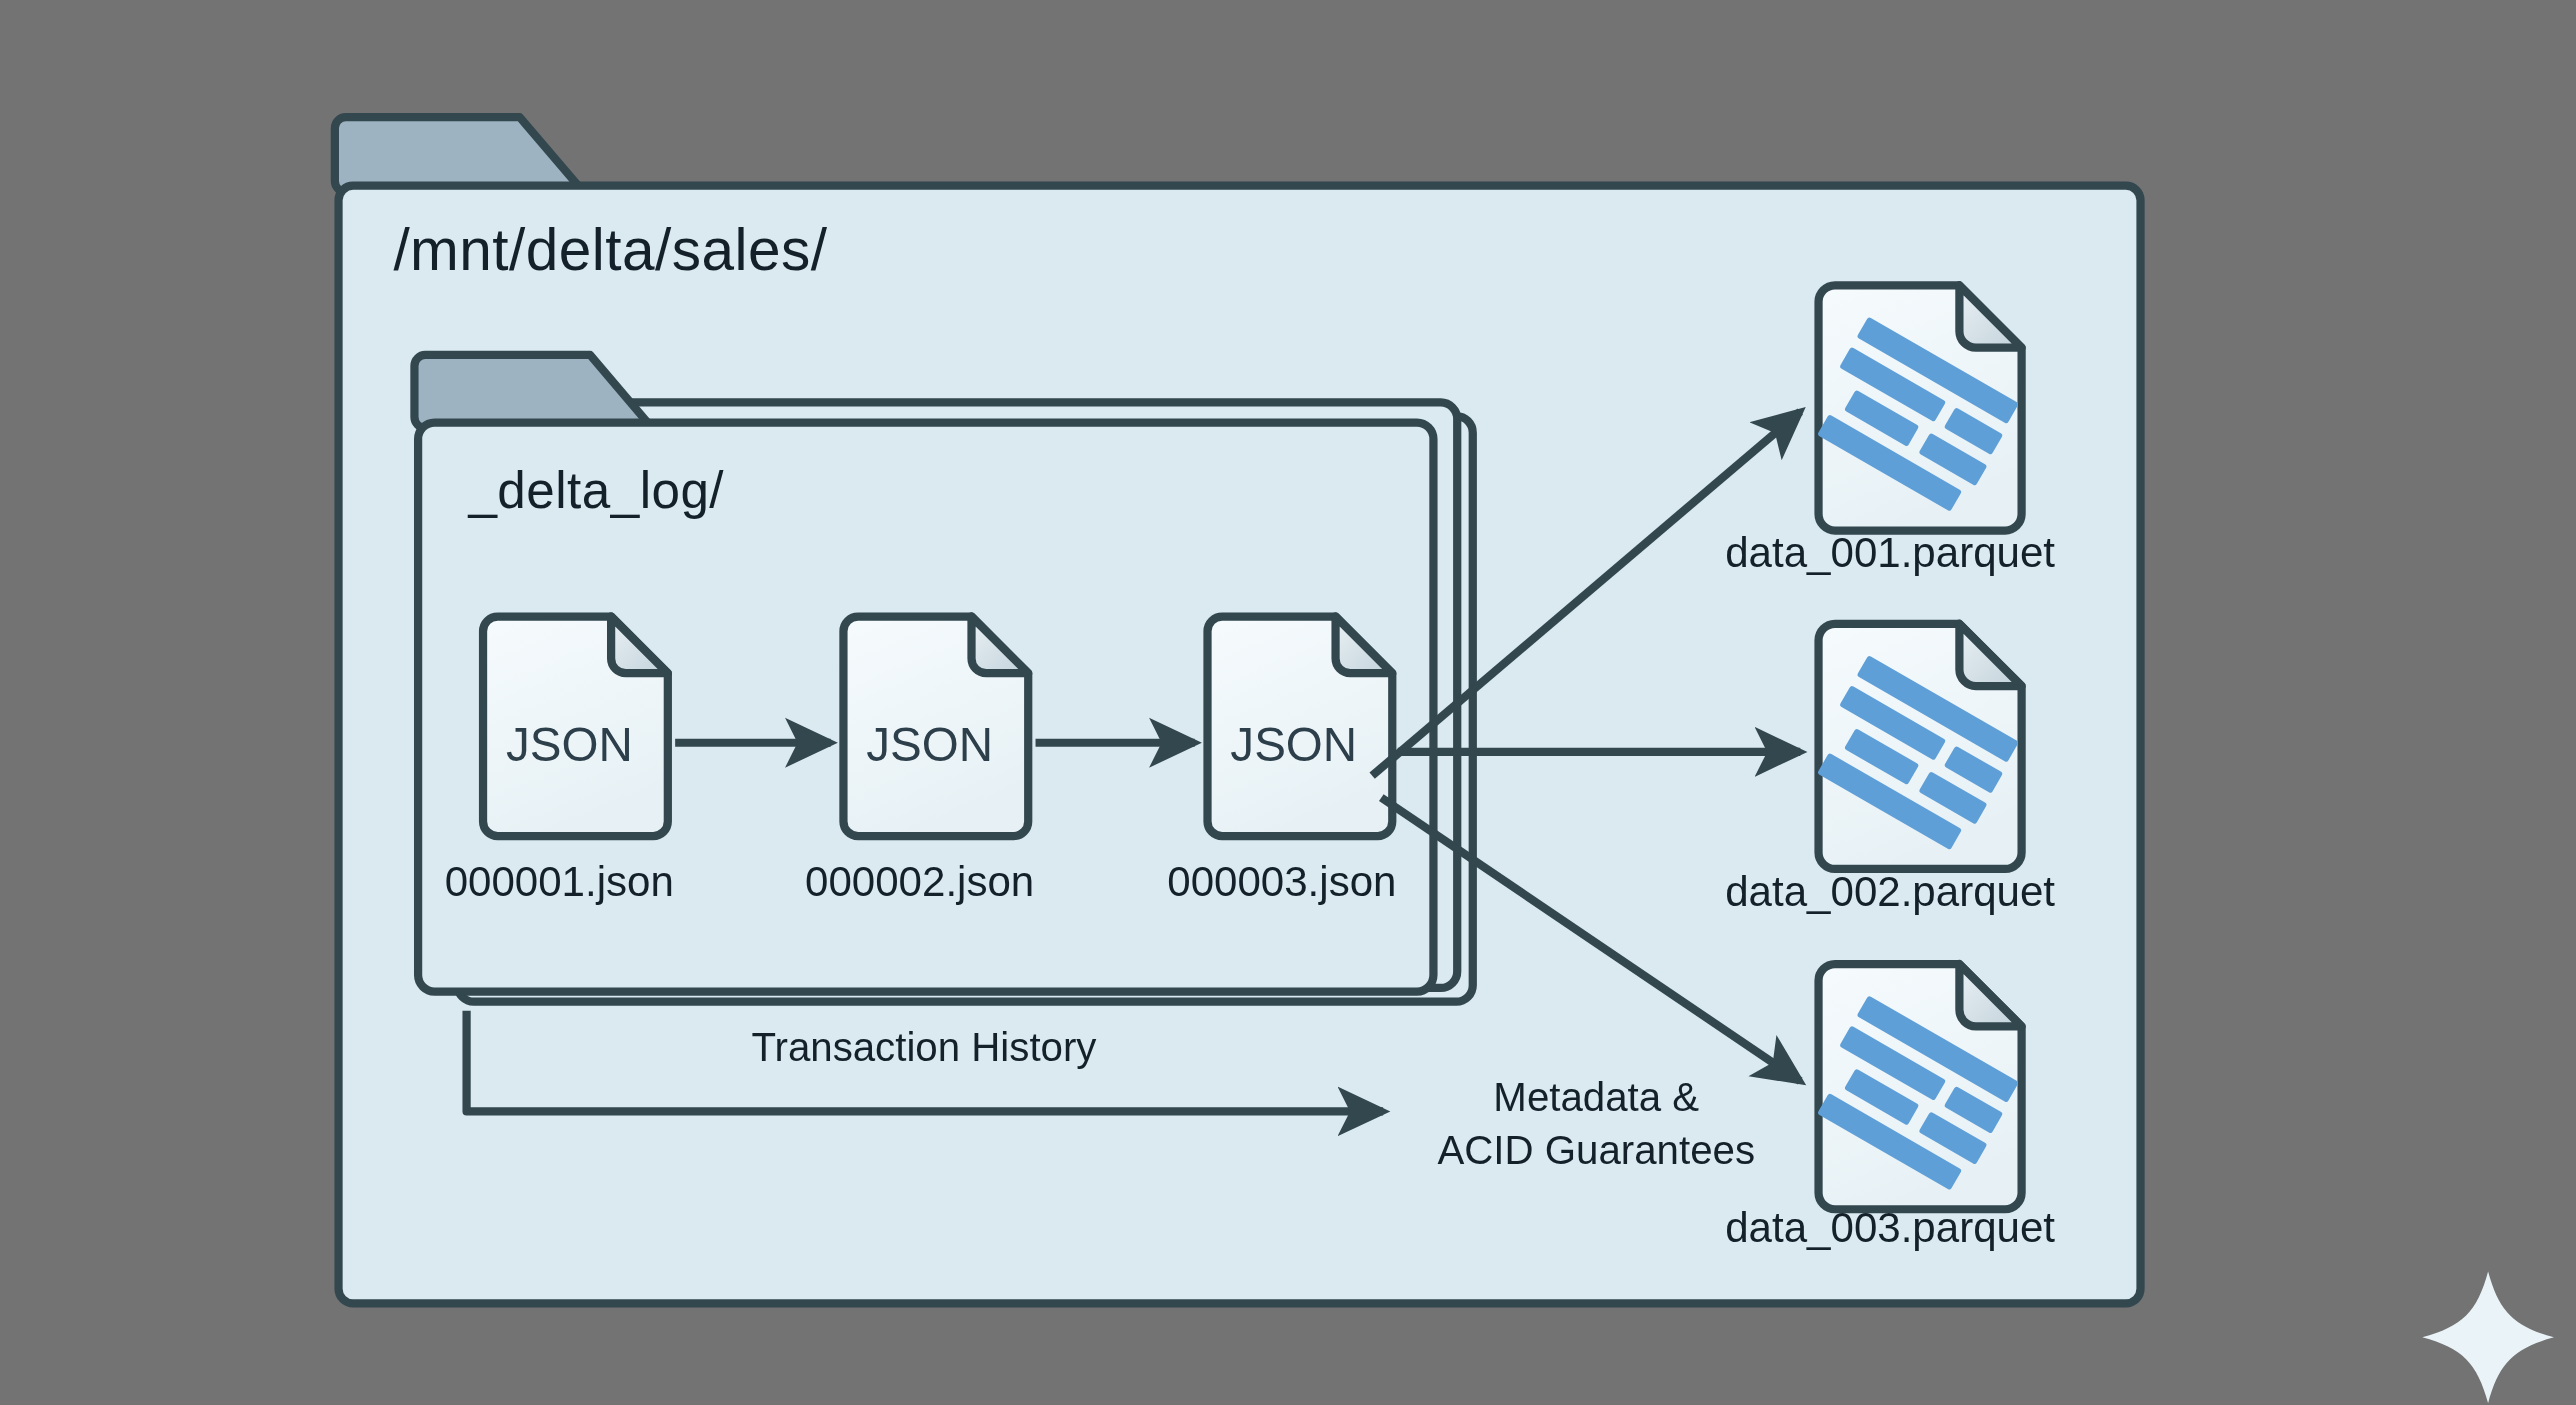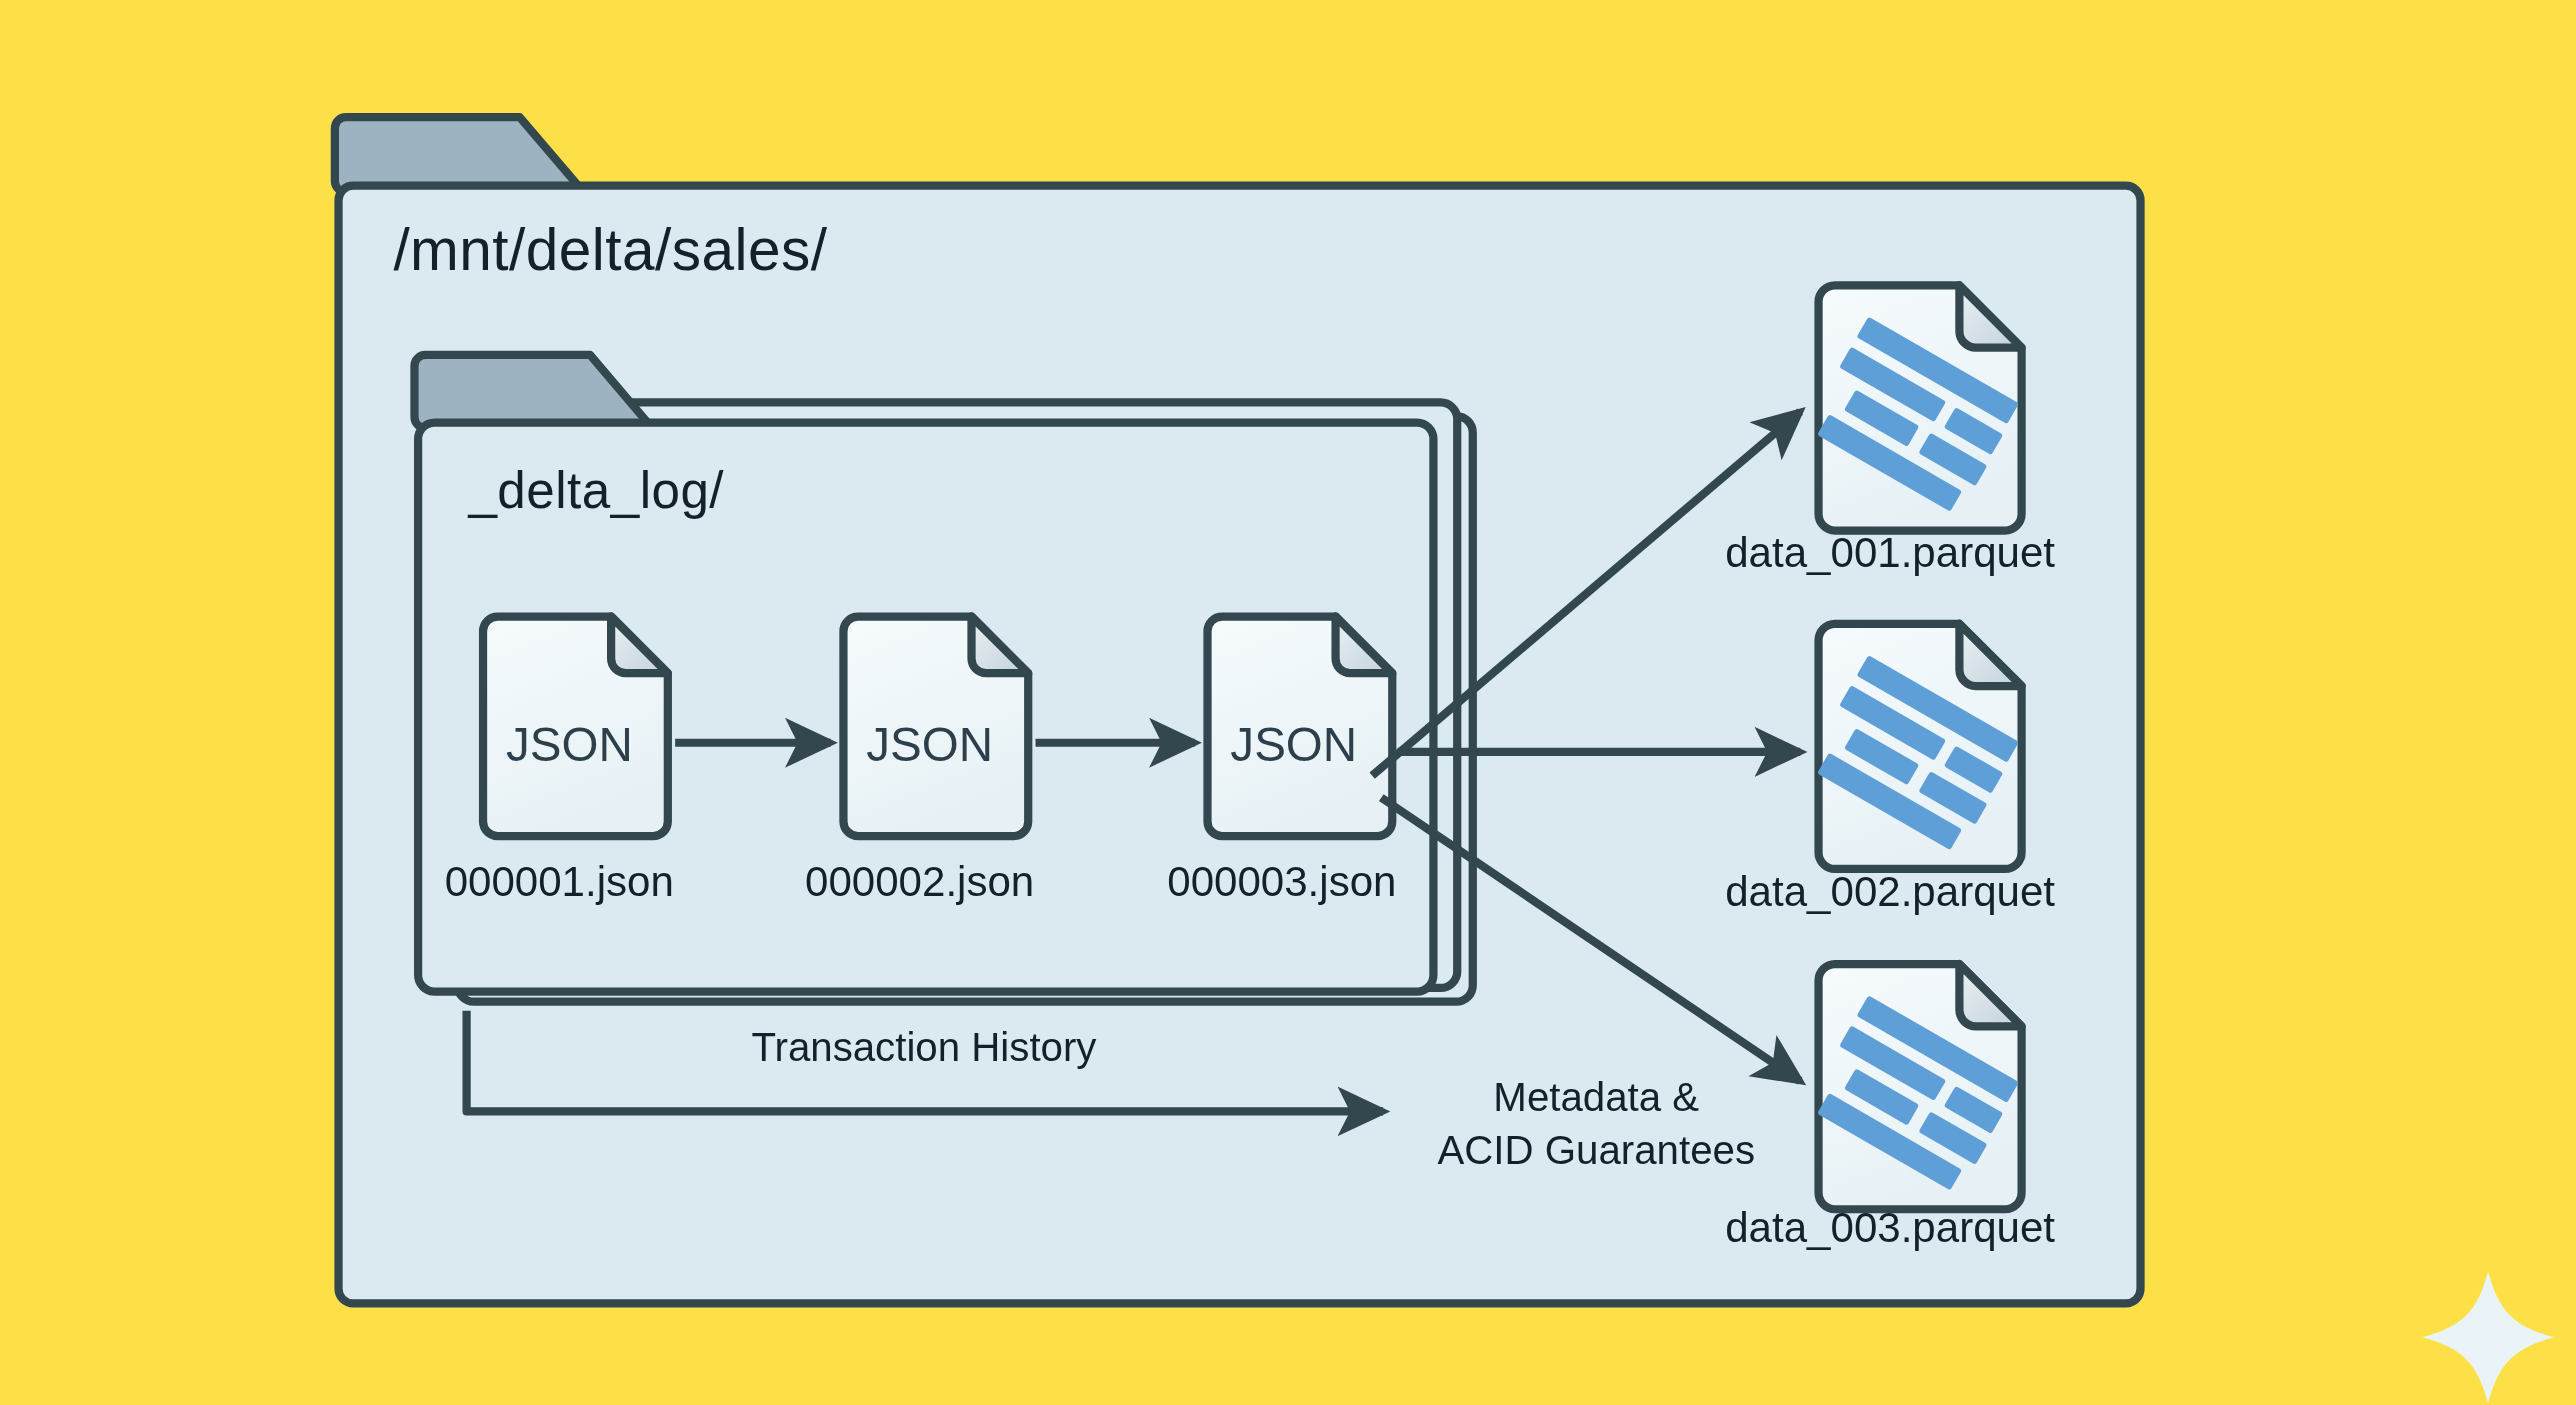"/mnt/delta/sales/" #stage { background: #fde047 -> #737373 }
